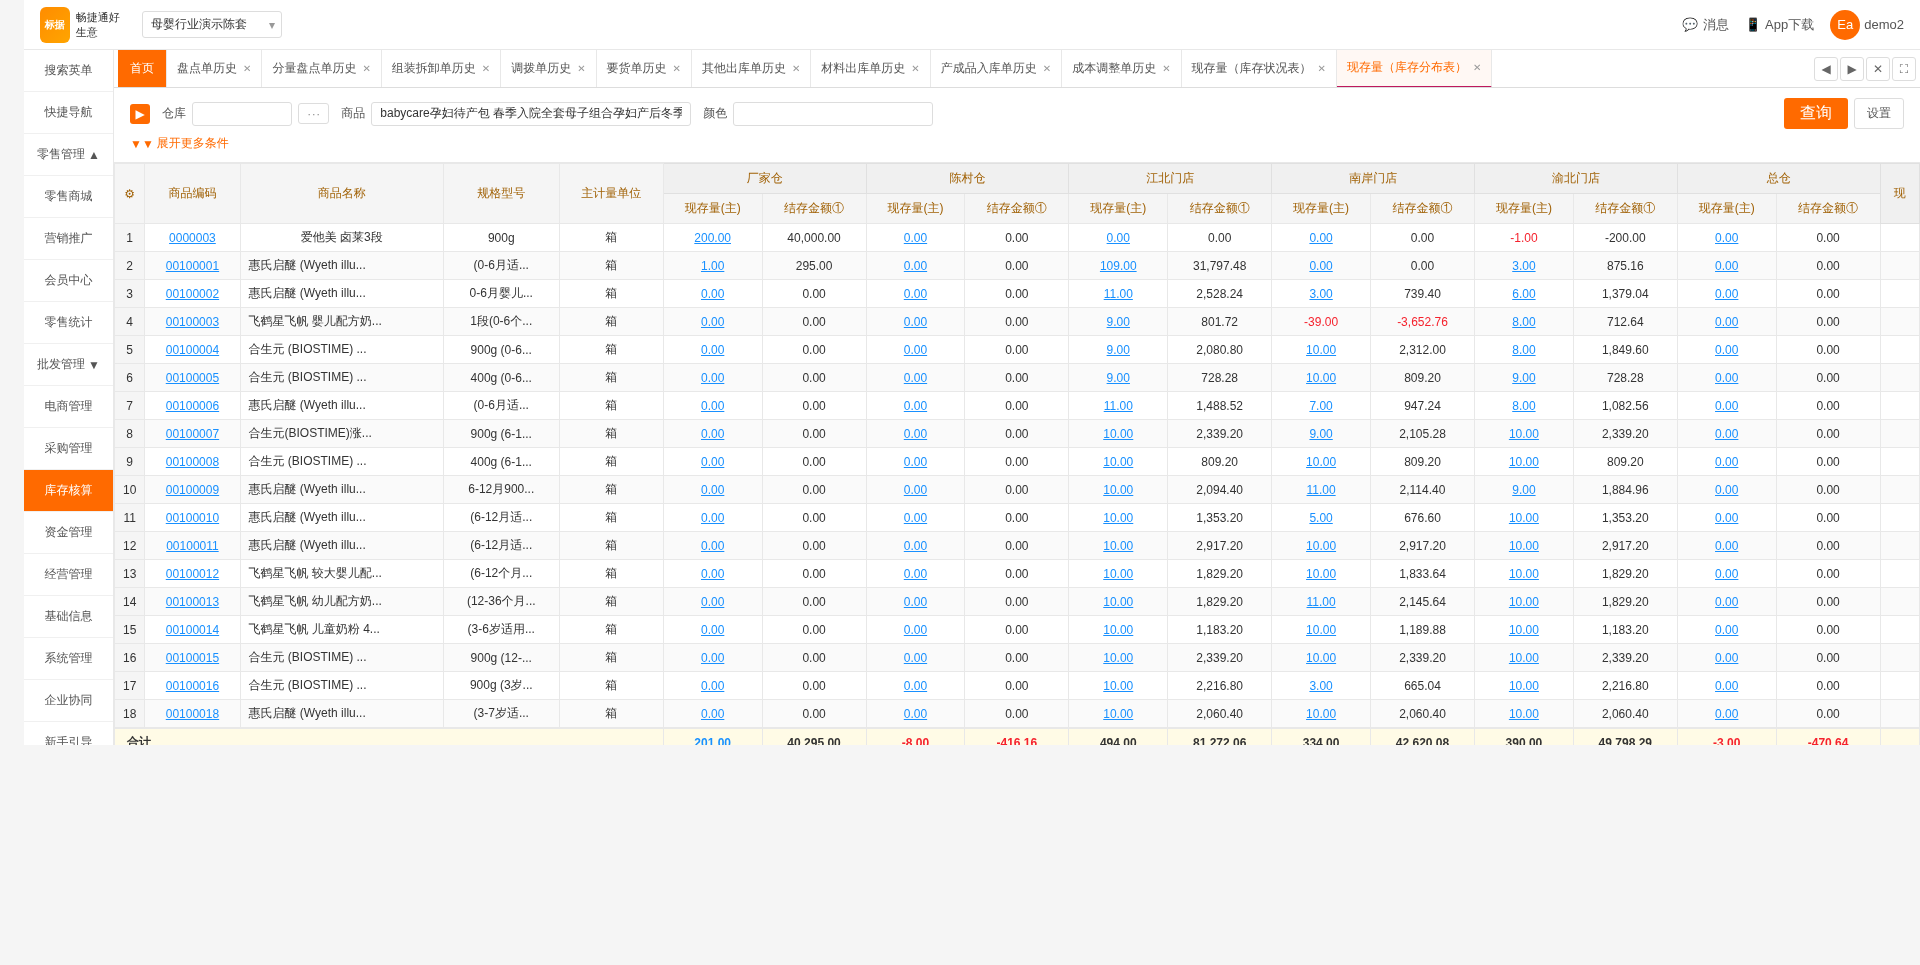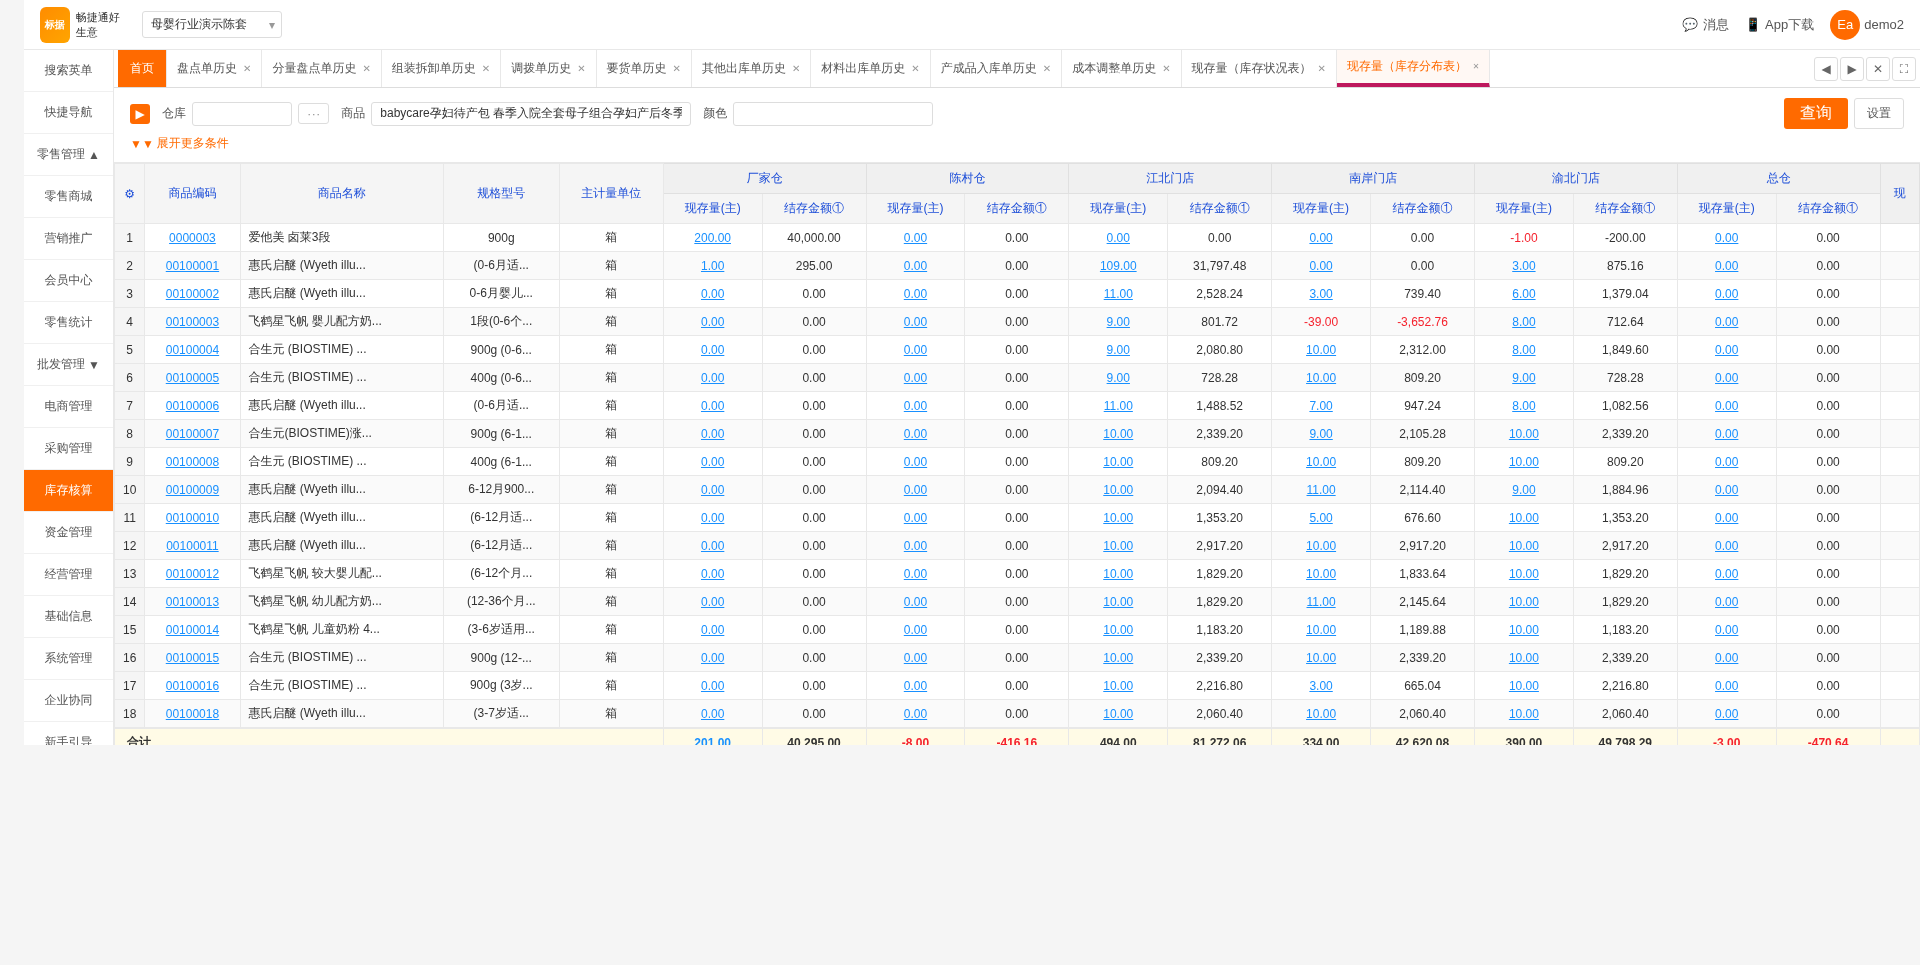"现存量（库存分布表）" .tab-item.active { border-bottom: 5px solid #be185d -> 2px solid #be185d; font-family: Liberation Mono, monospace -> none }
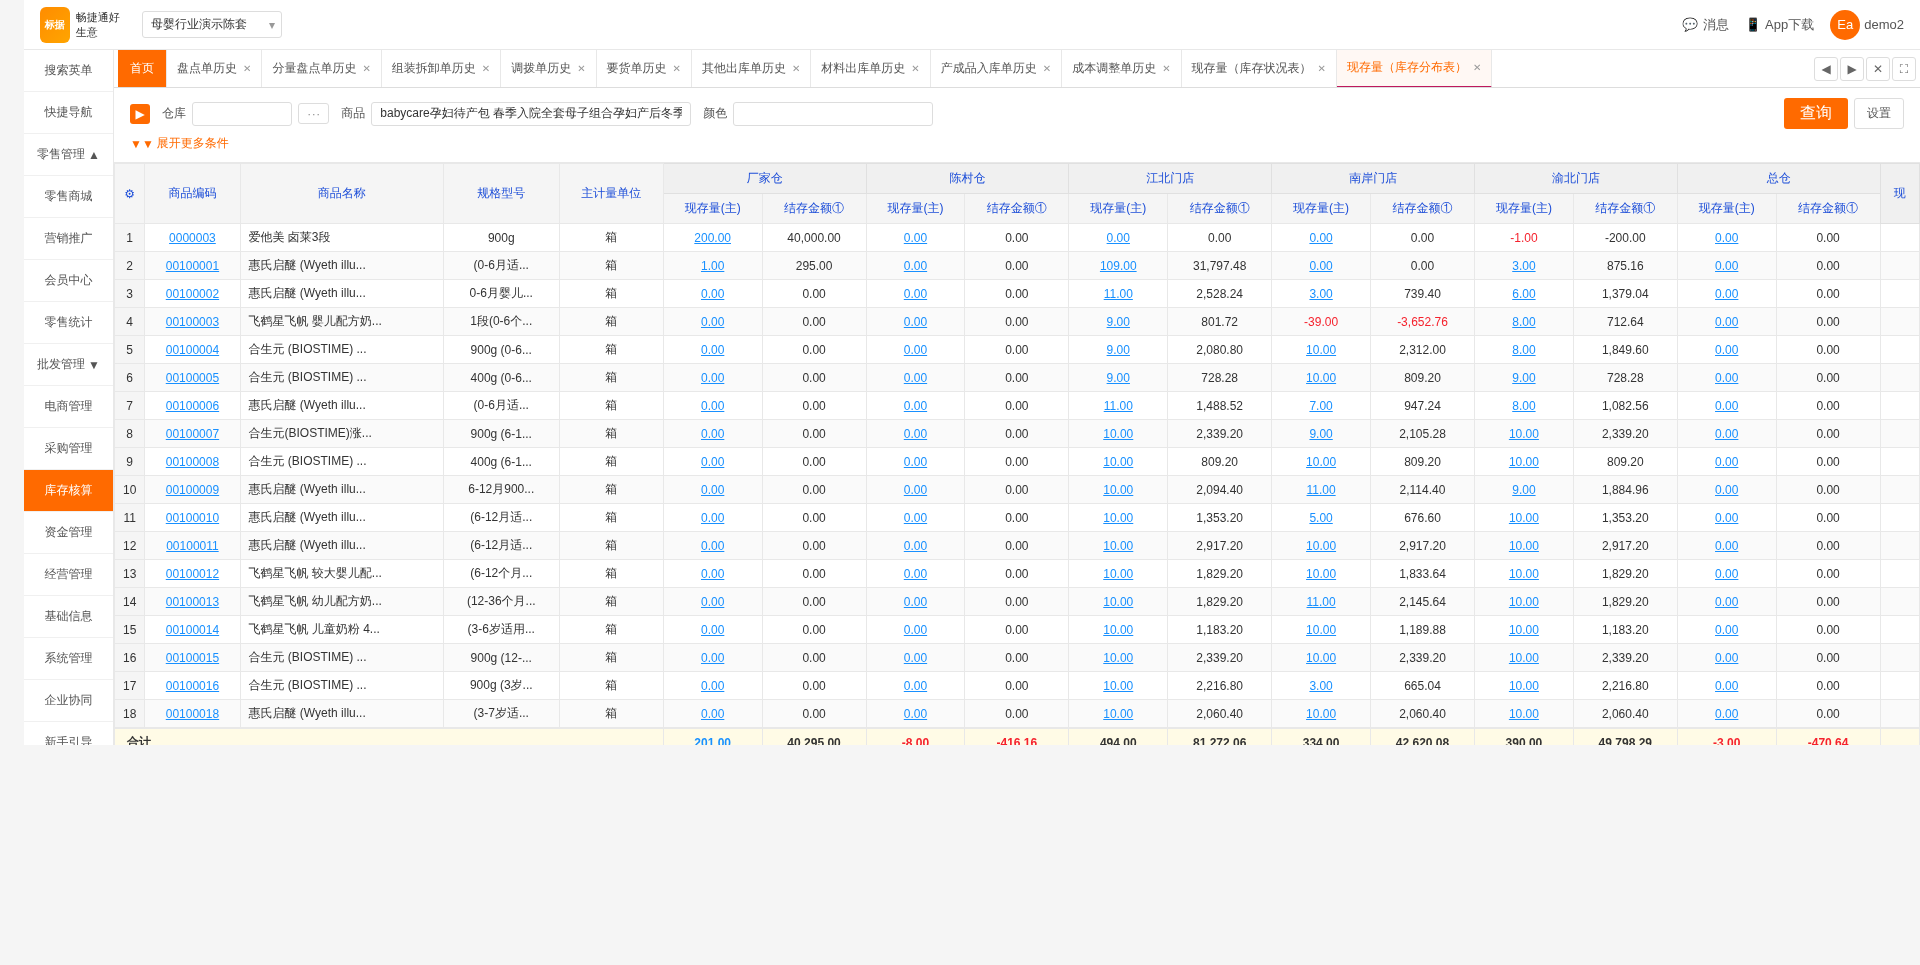"厂家仓" .data-table th { color: #1d4ed8 -> #a16207 }
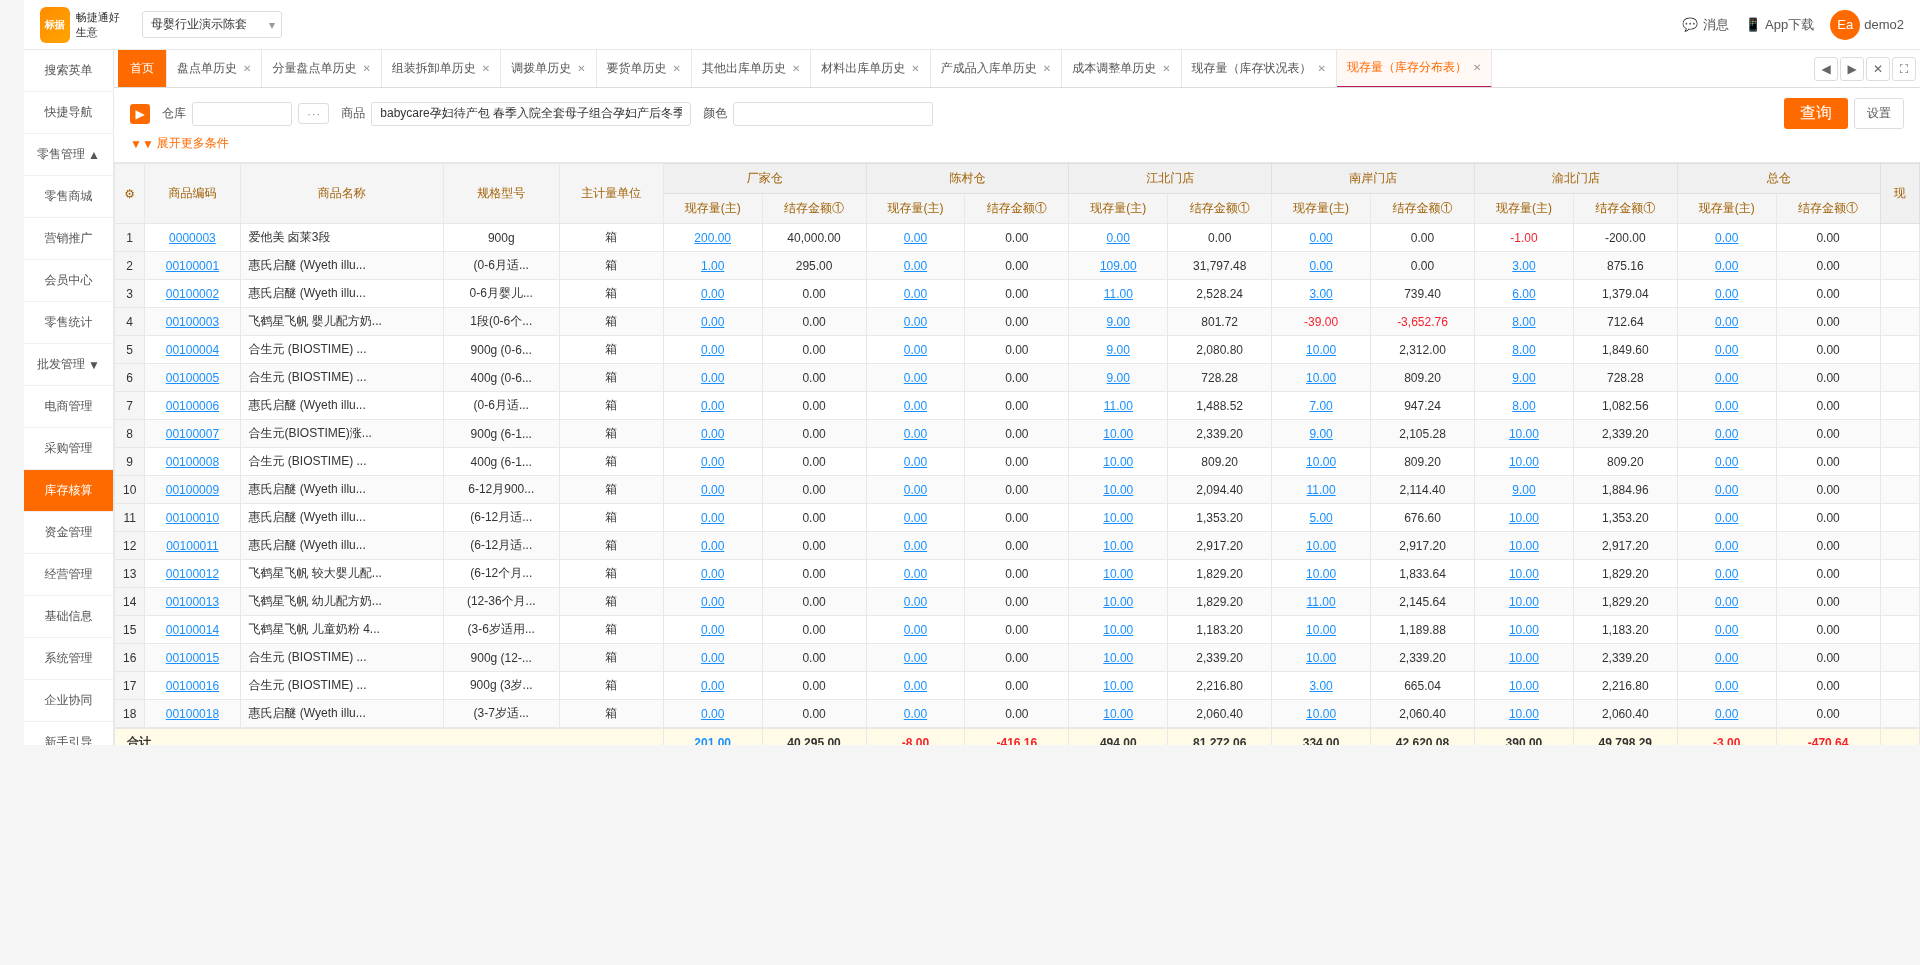"爱他美 卤莱3段" td { text-align: left -> center }
